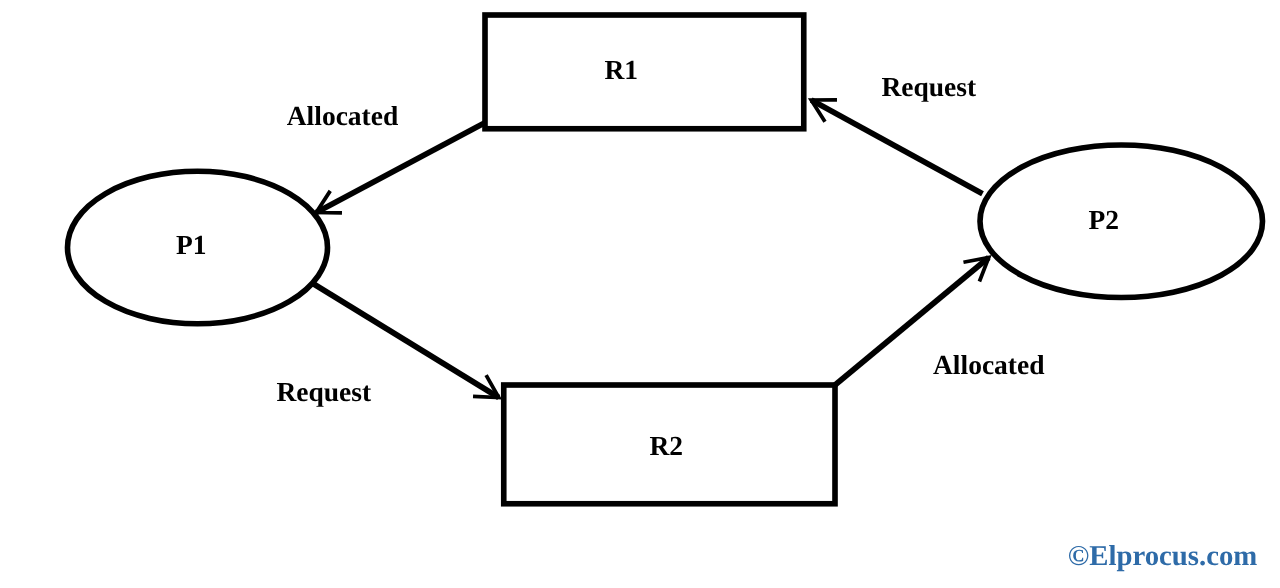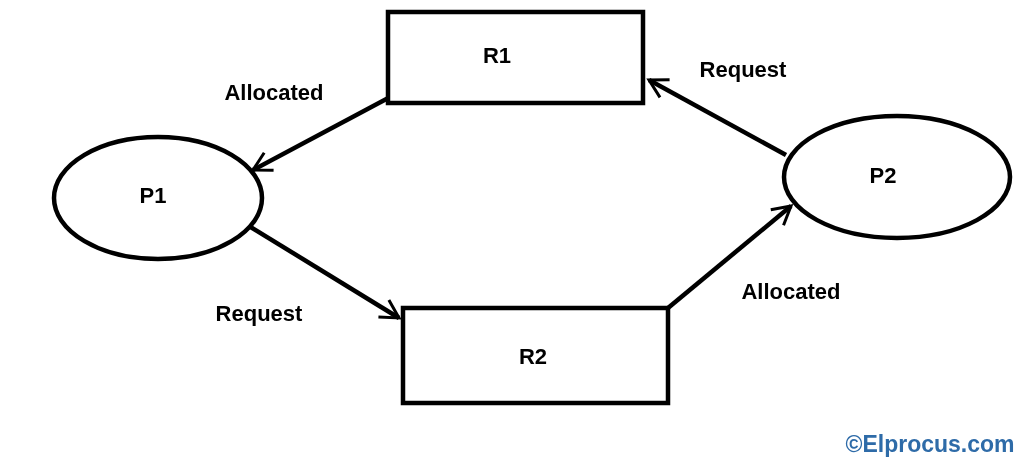"R1" .stage { font-family: Liberation Sans, sans-serif -> Liberation Serif, serif }
